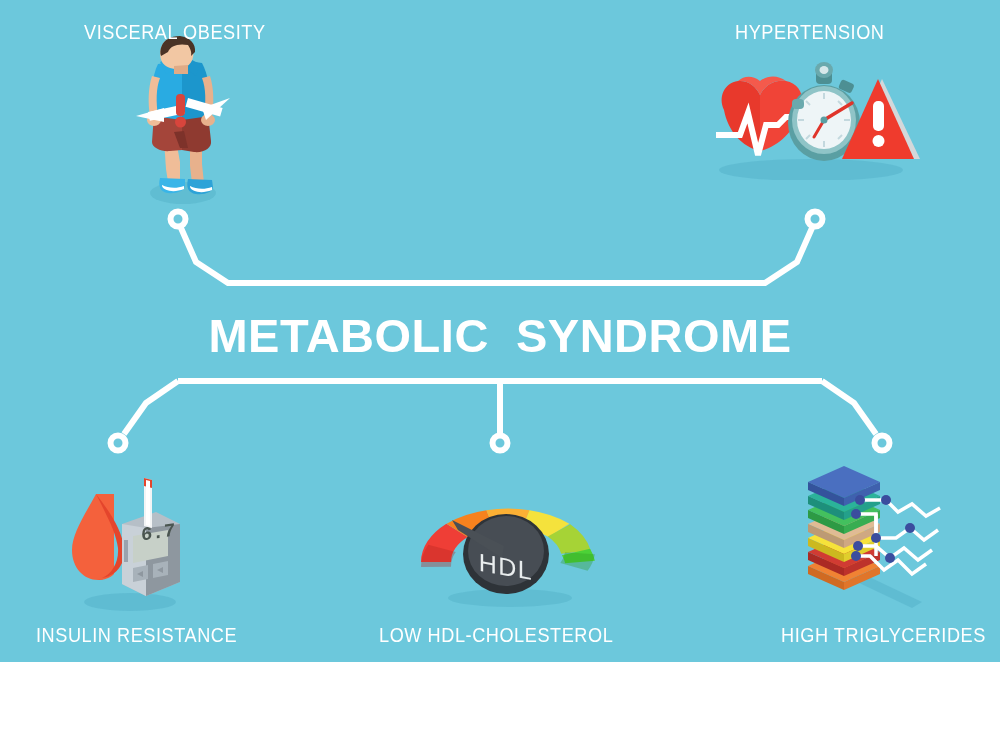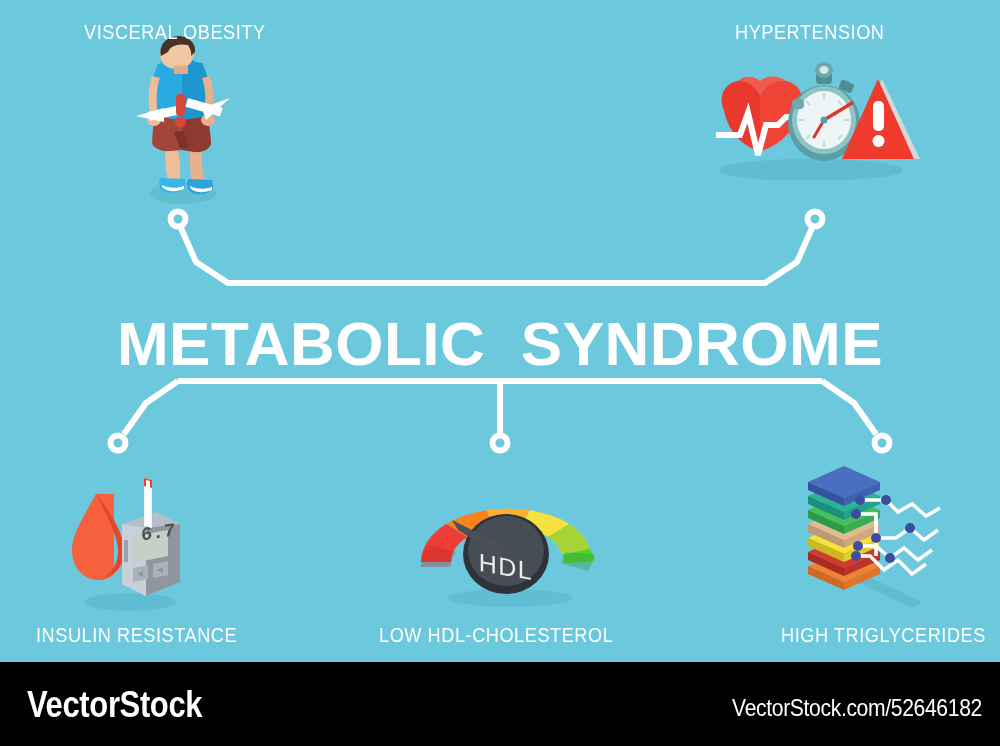"METABOLIC SYNDROME" #main-title { font-size: 62px -> 47px }
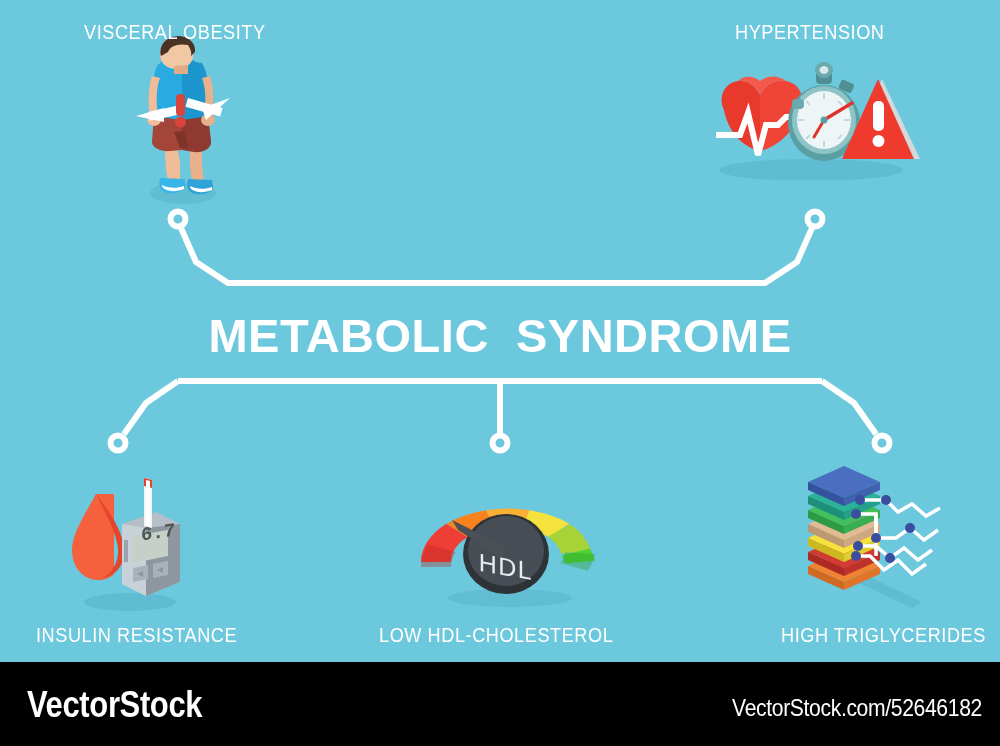"VectorStock" div { html: <div> <div>VectorStock</div> <div>VectorStock.com/52646182</div> </div> -> none }
